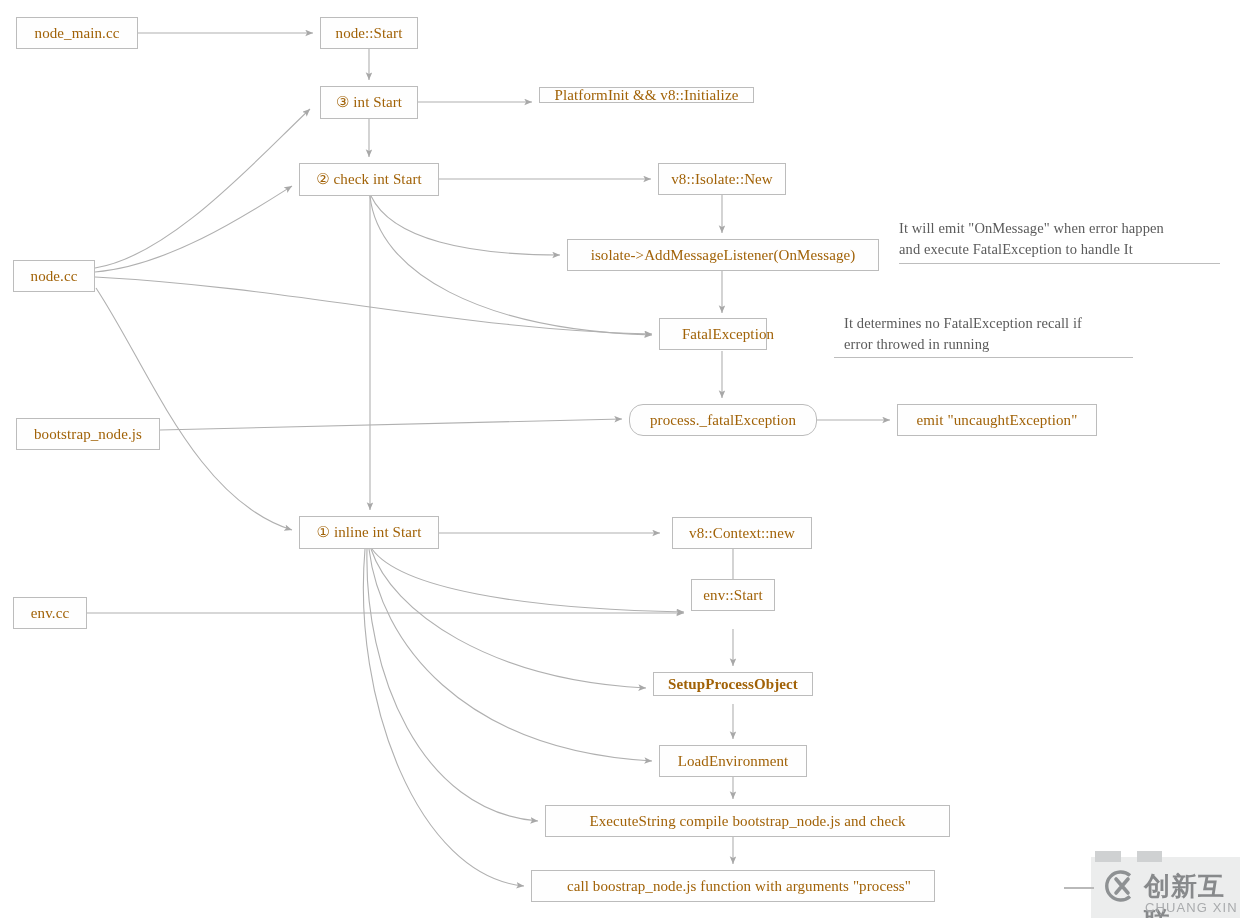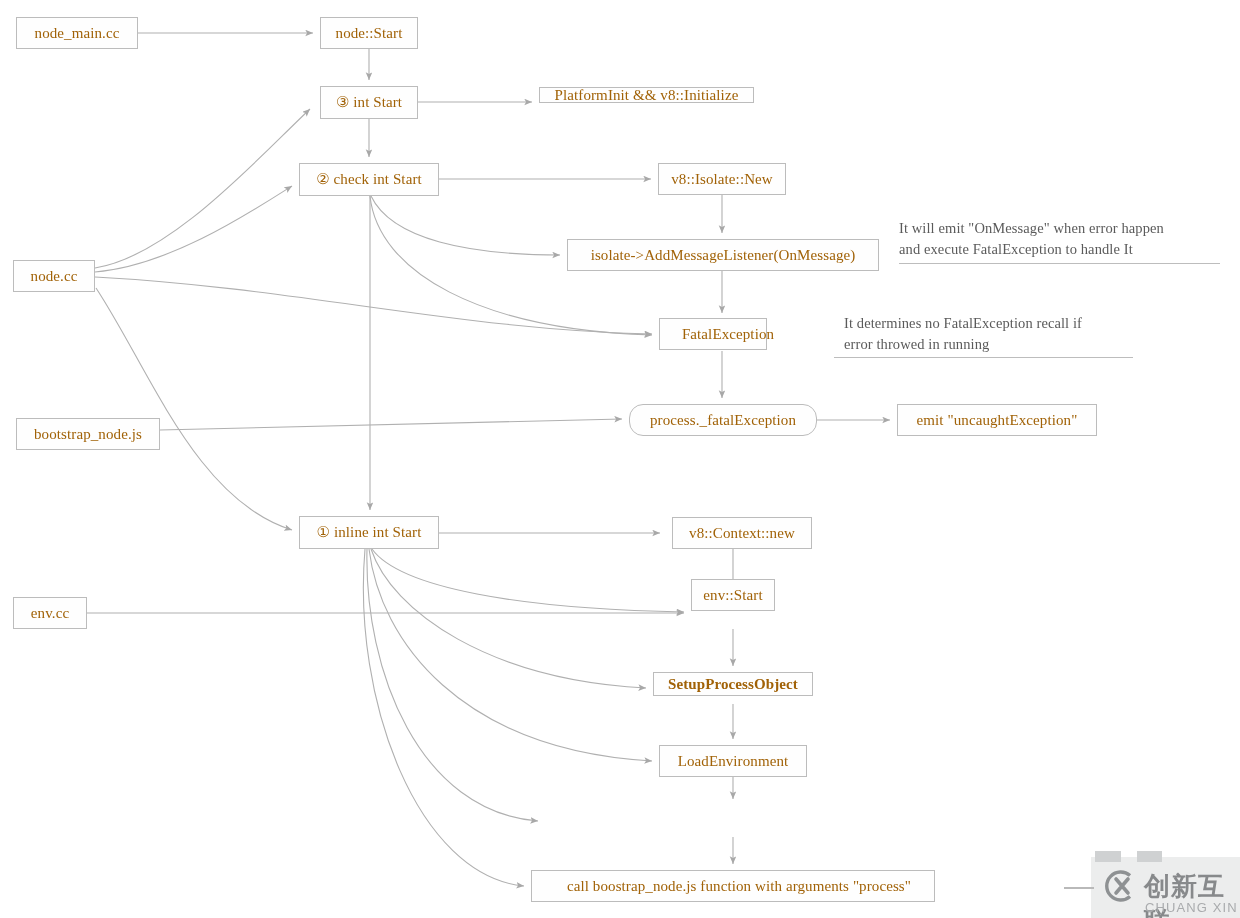"ExecuteString compile bootstrap_node.js" div.node { html: none -> <div>ExecuteString compile bootstrap_node.js and check</div> }
